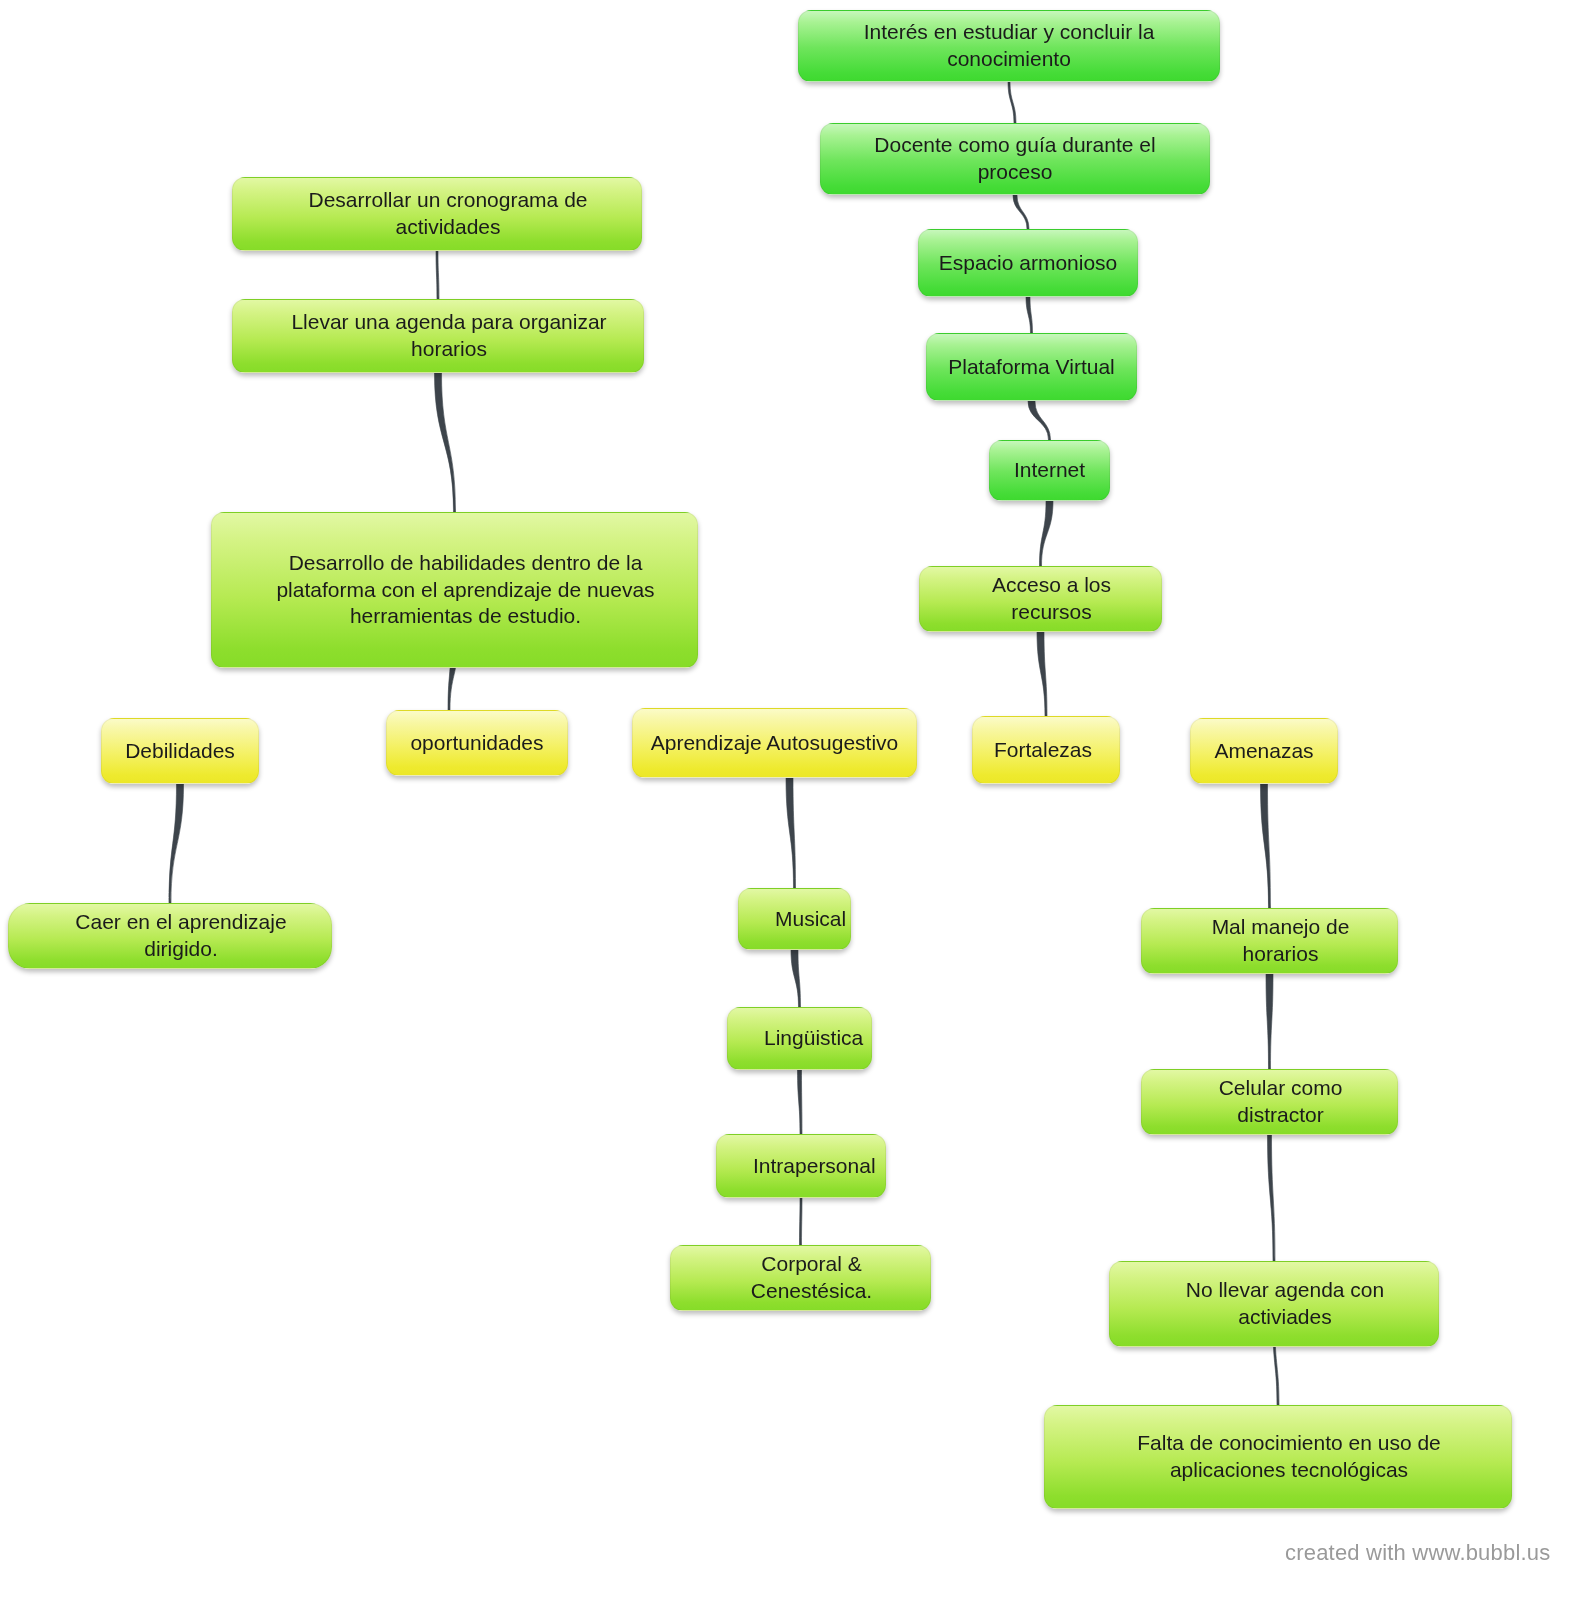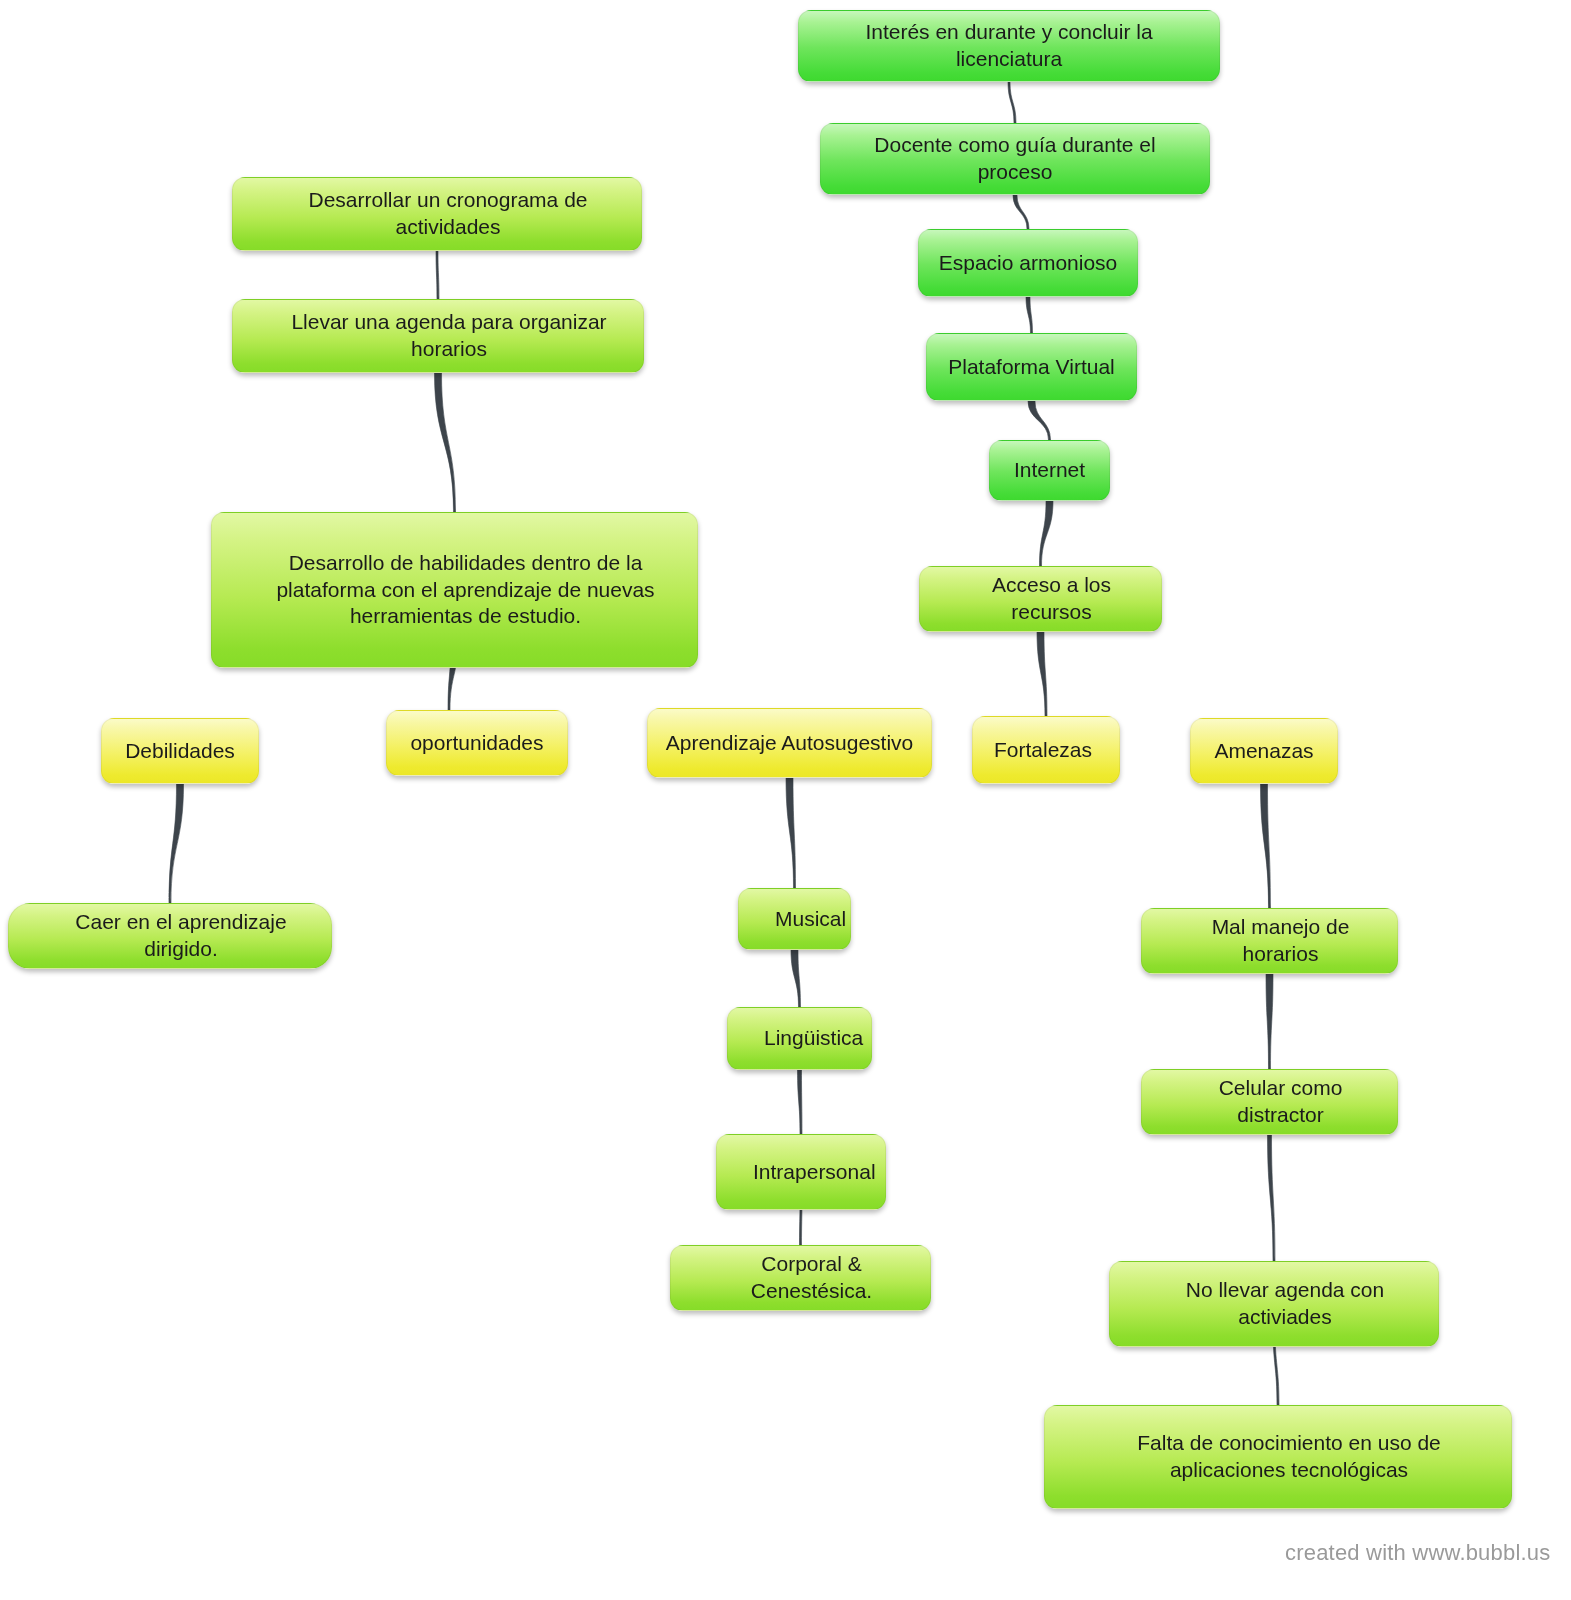"Interés en durante y concluir" span.label { text: durante y concluir la licenciatura -> estudiar y concluir la conocimiento }
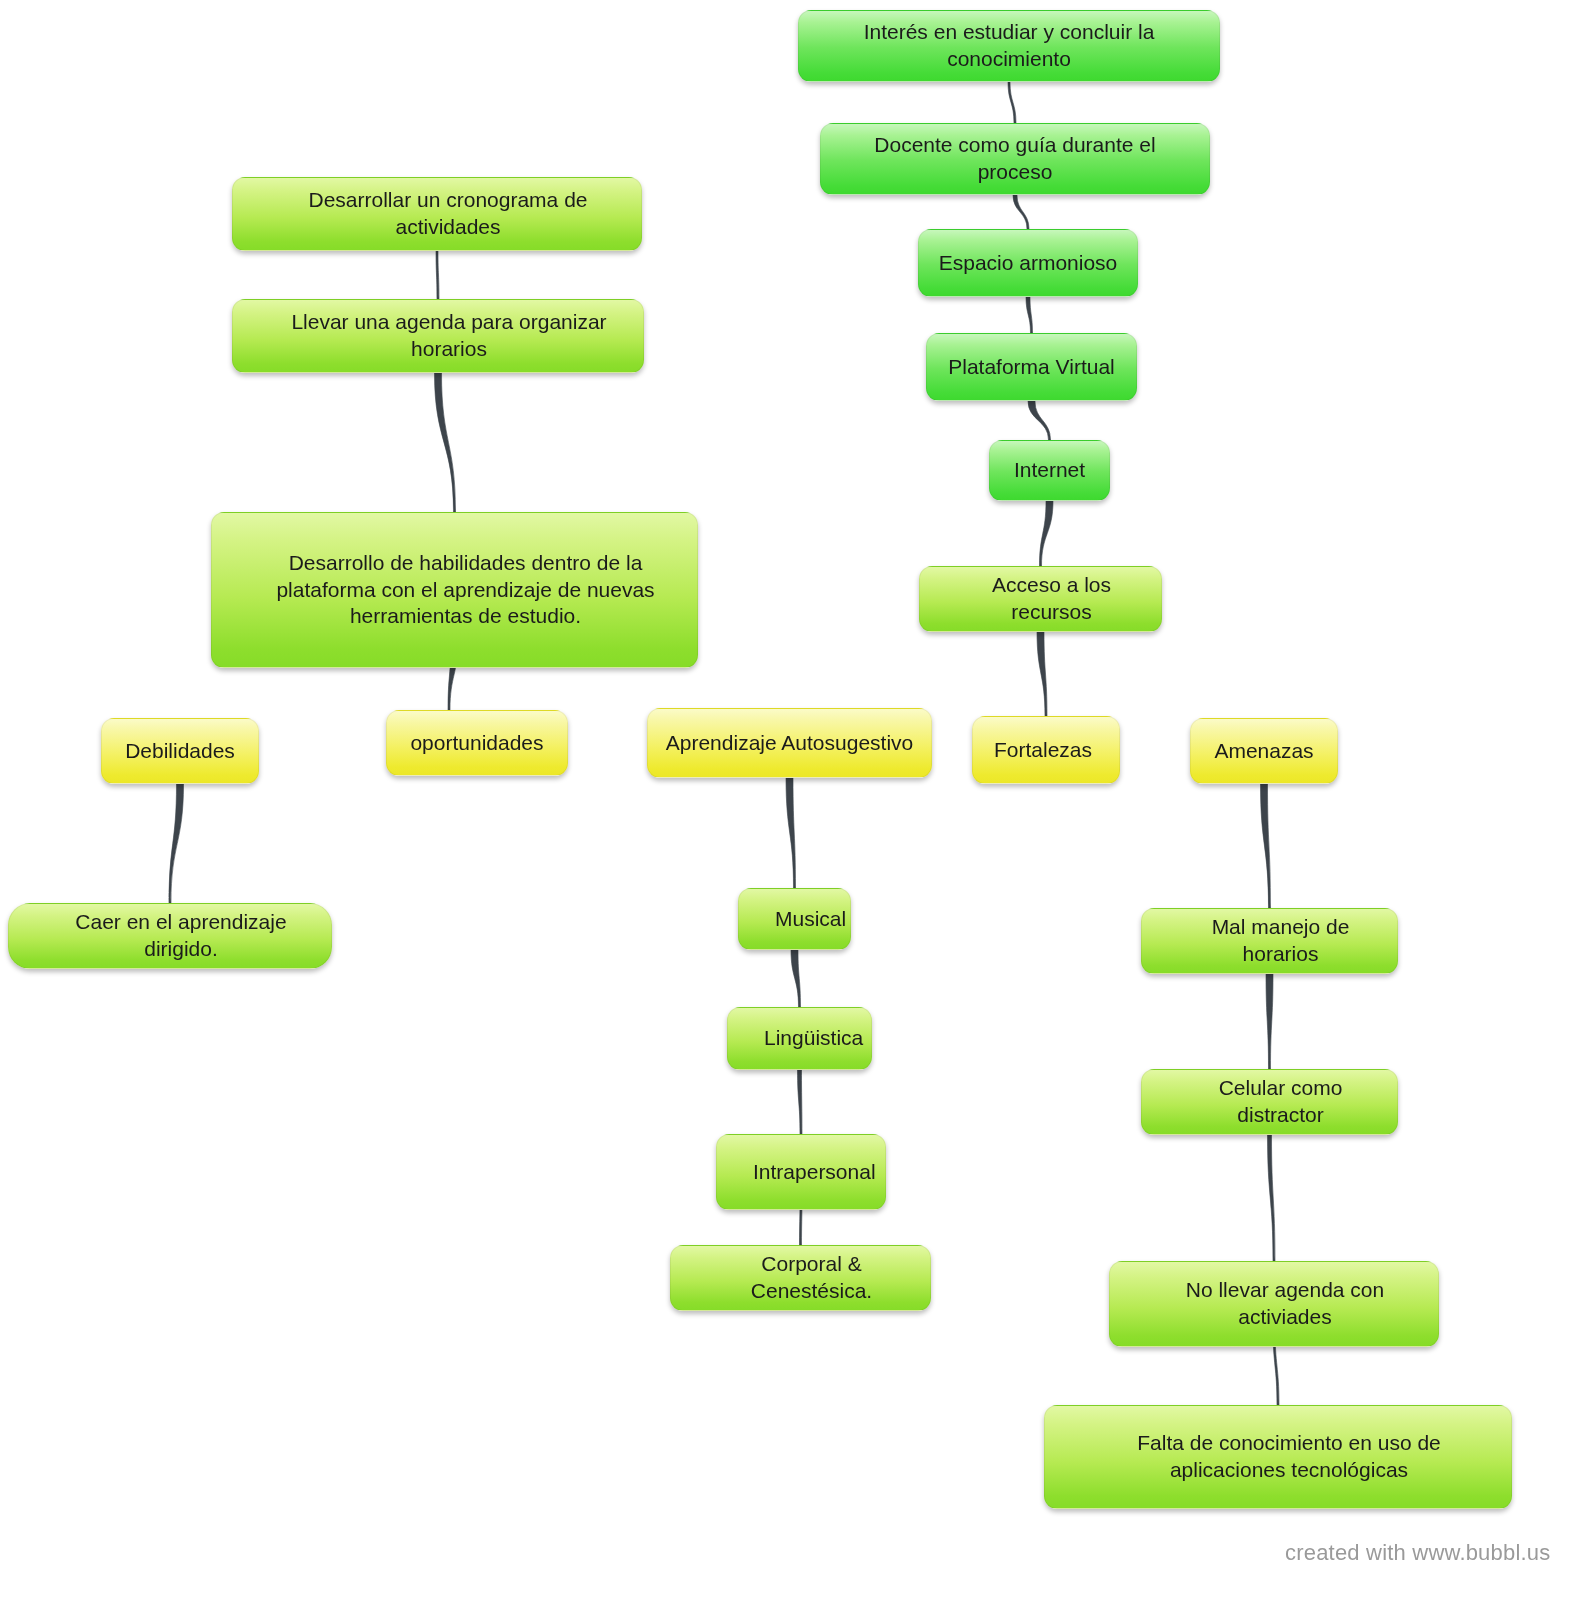"Aprendizaje Autosugestivo" div.node { left: 647px -> 632px }
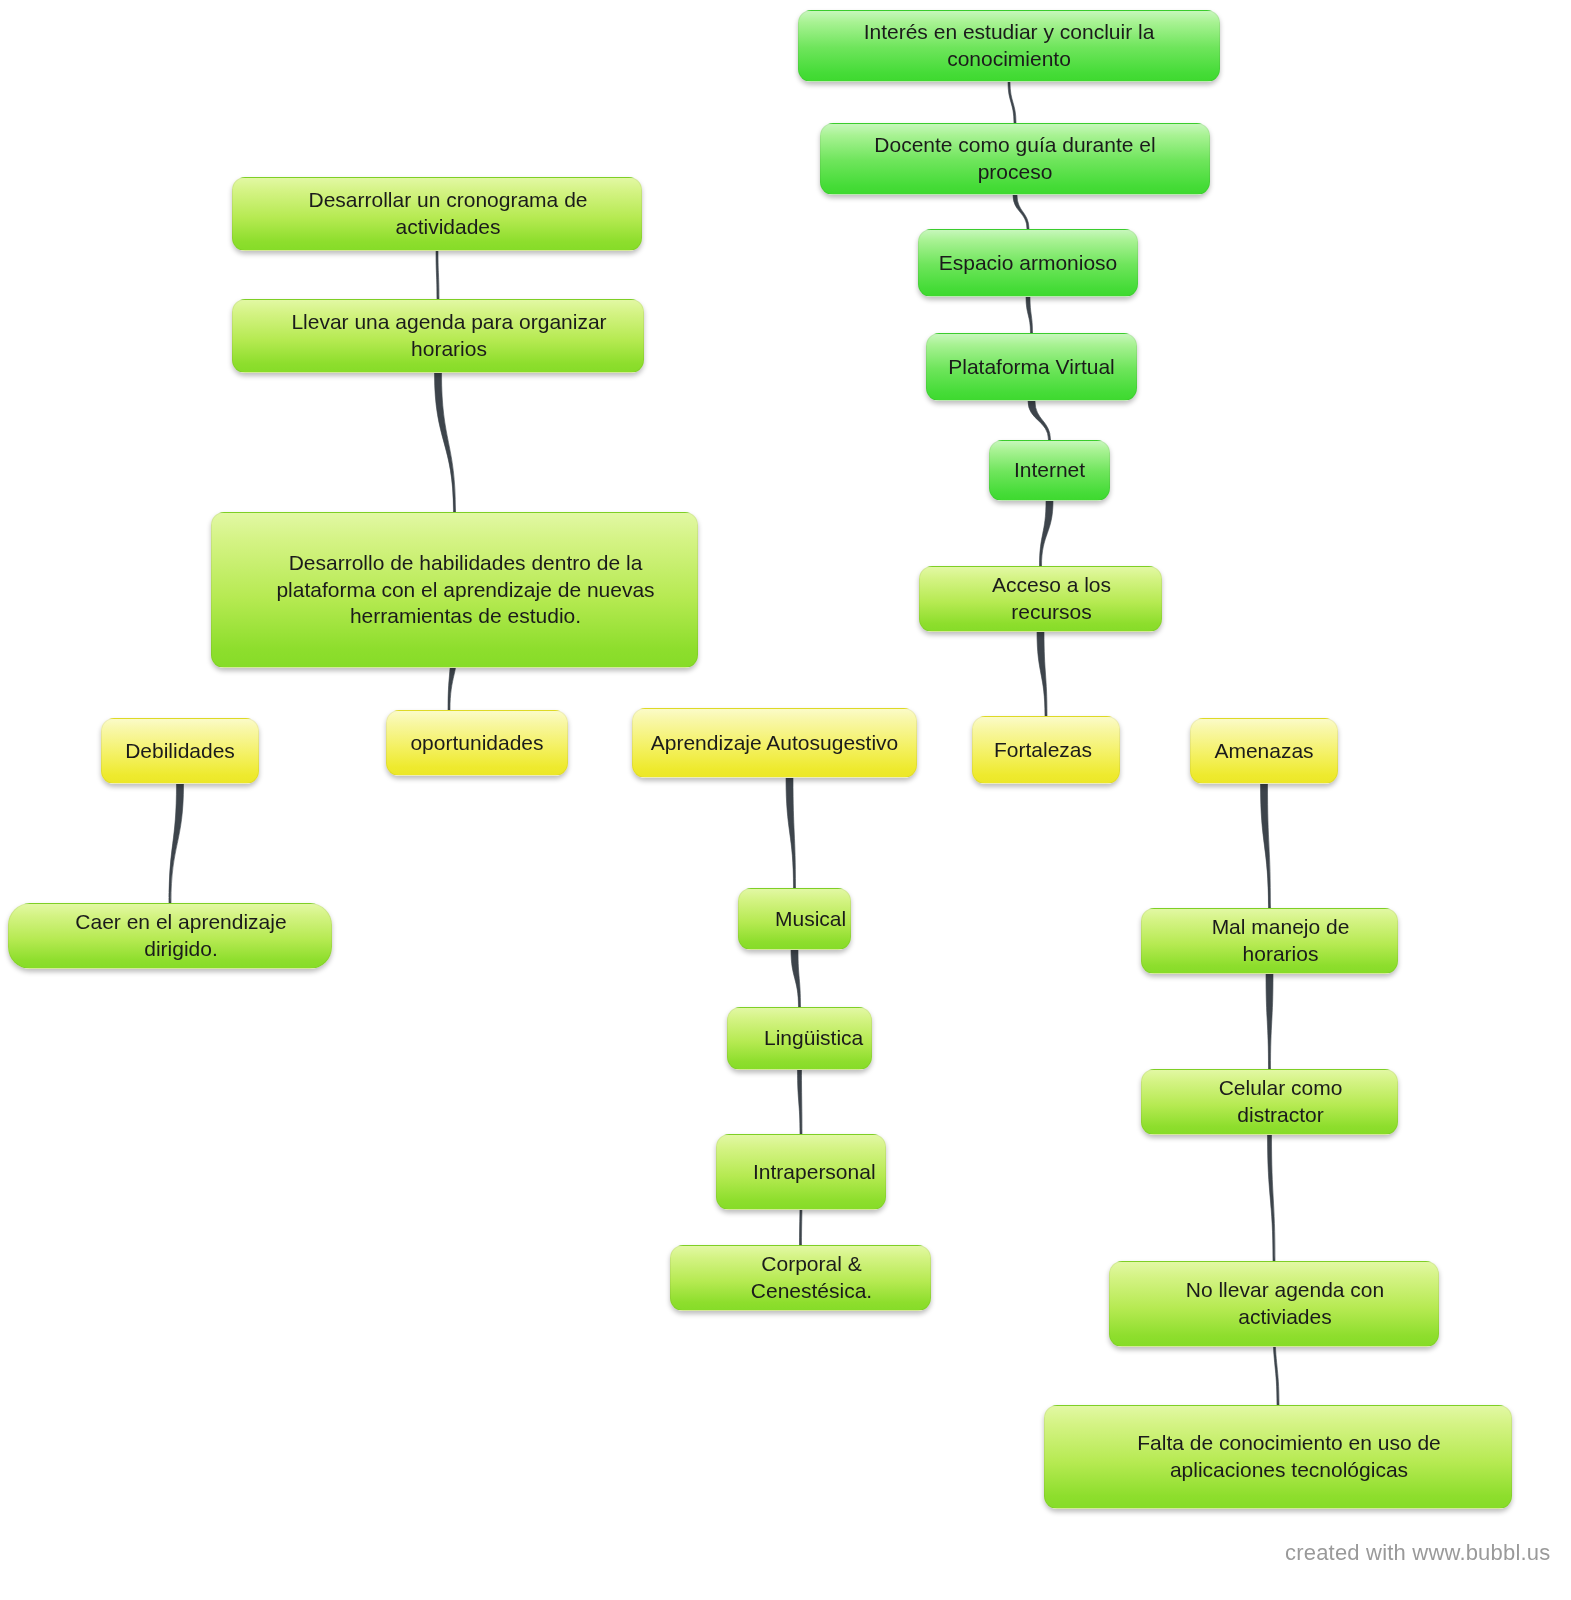"Intrapersonal" div.node { height: 76px -> 64px }
